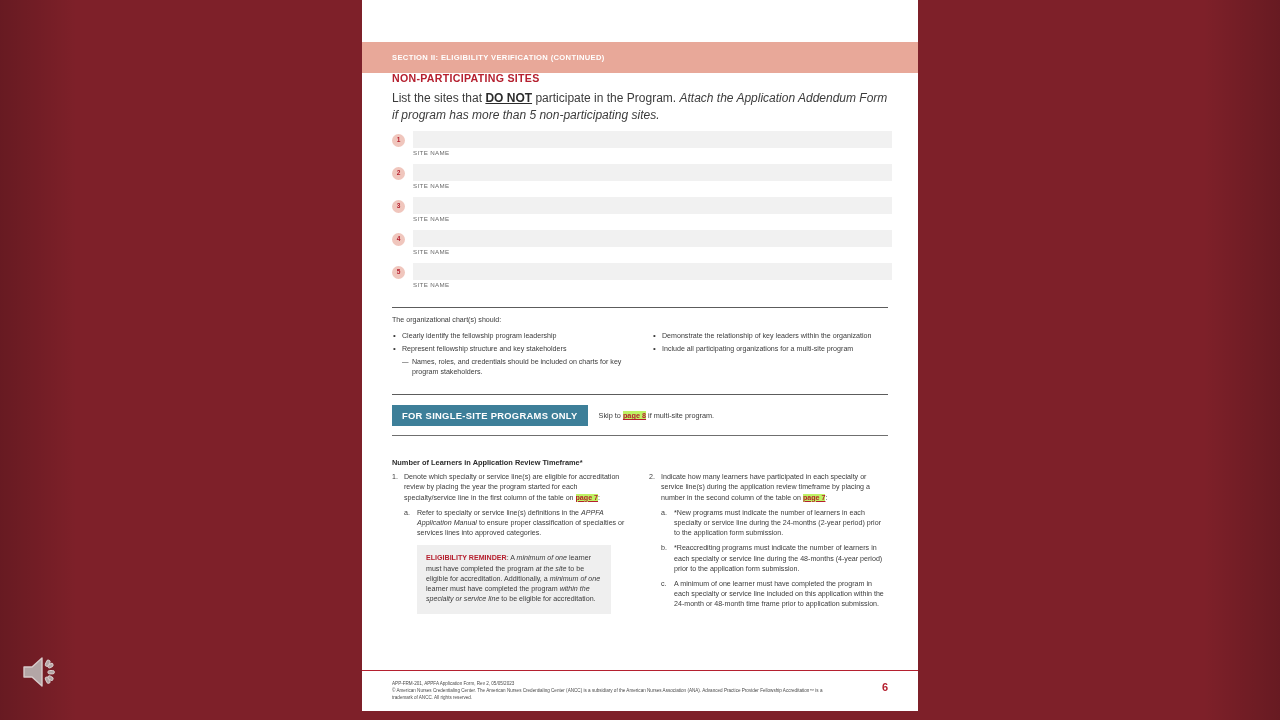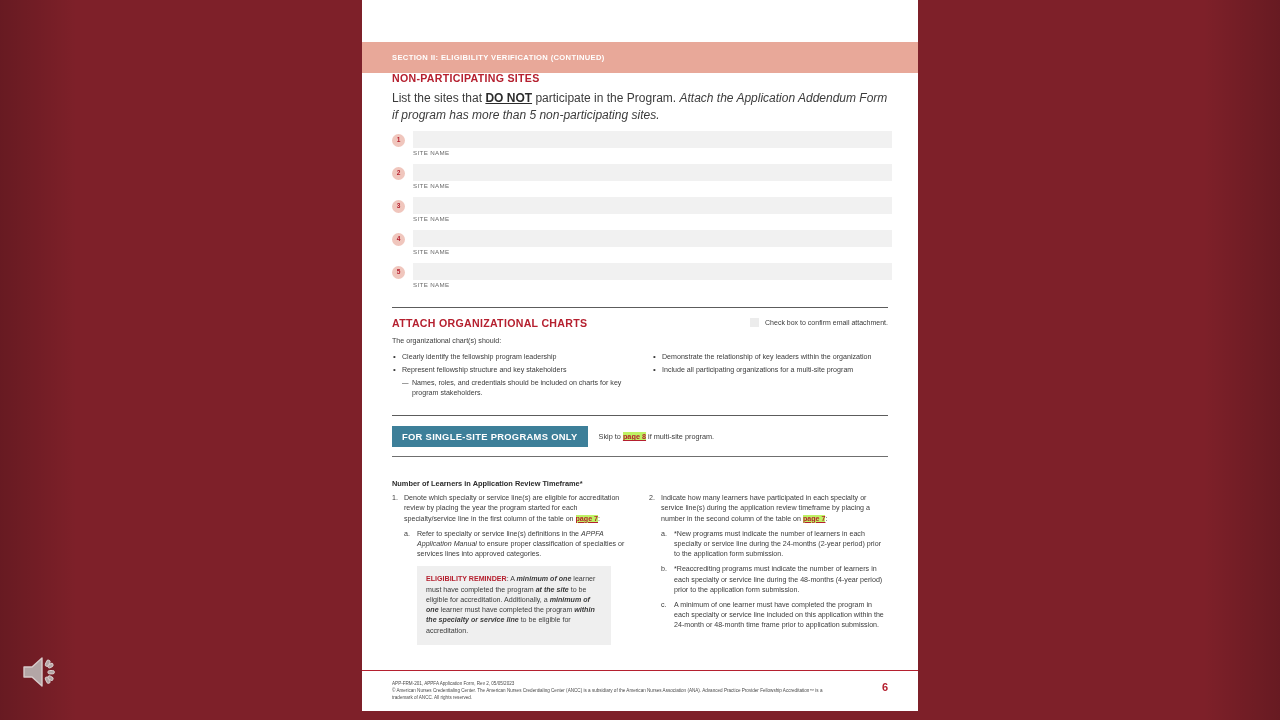"ATTACH ORGANIZATIONAL CHARTS" div.charts-head { html: <div> <h2>ATTACH ORGANIZATIONAL CHARTS</h2> <div> <span></span> <span>Check box to confirm email attachment.</span> </div> </div> -> none }
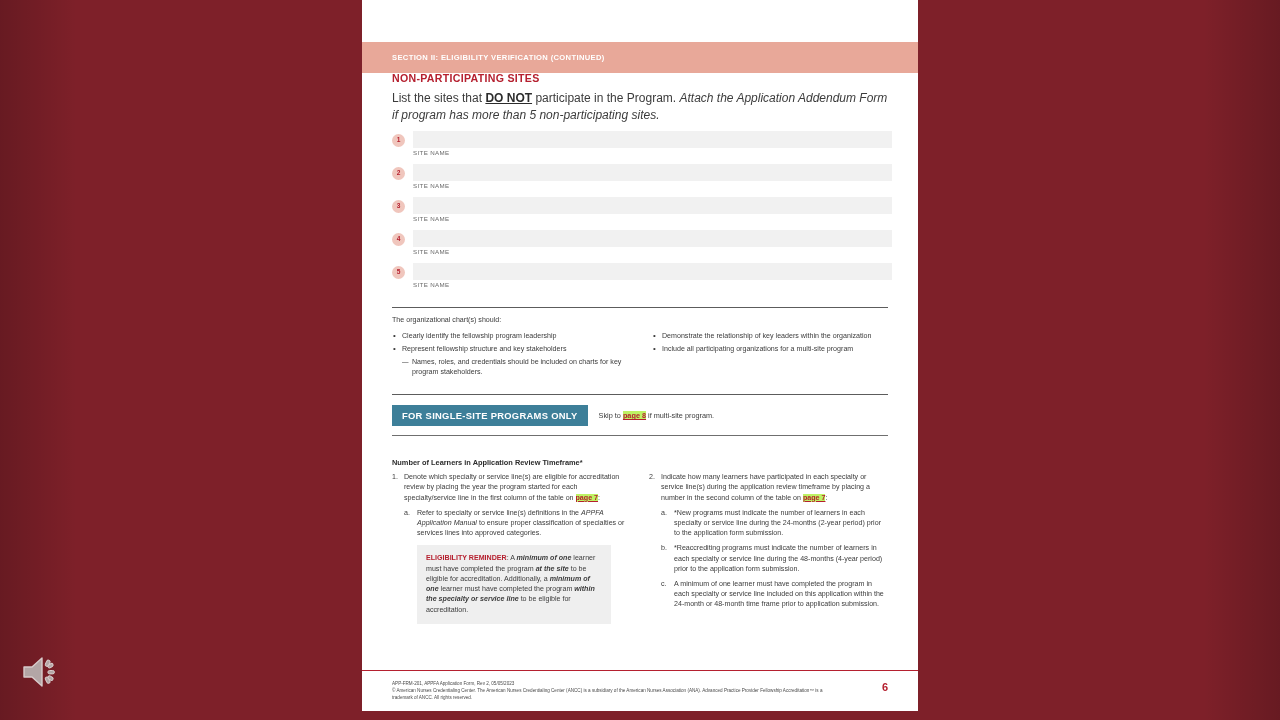"minimum of one" .bi { font-weight: bold -> normal }
